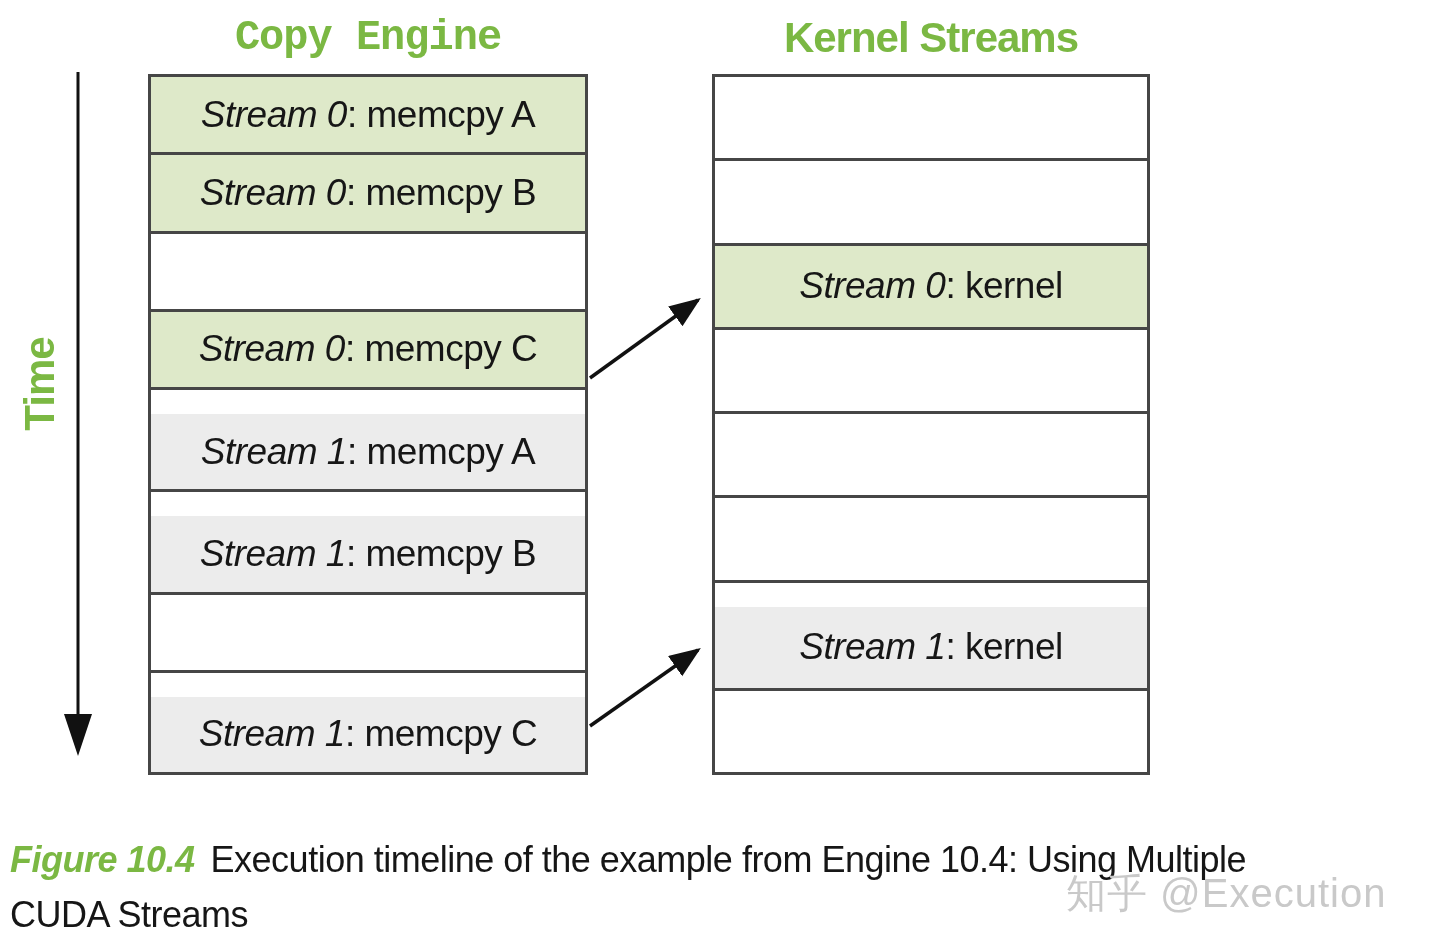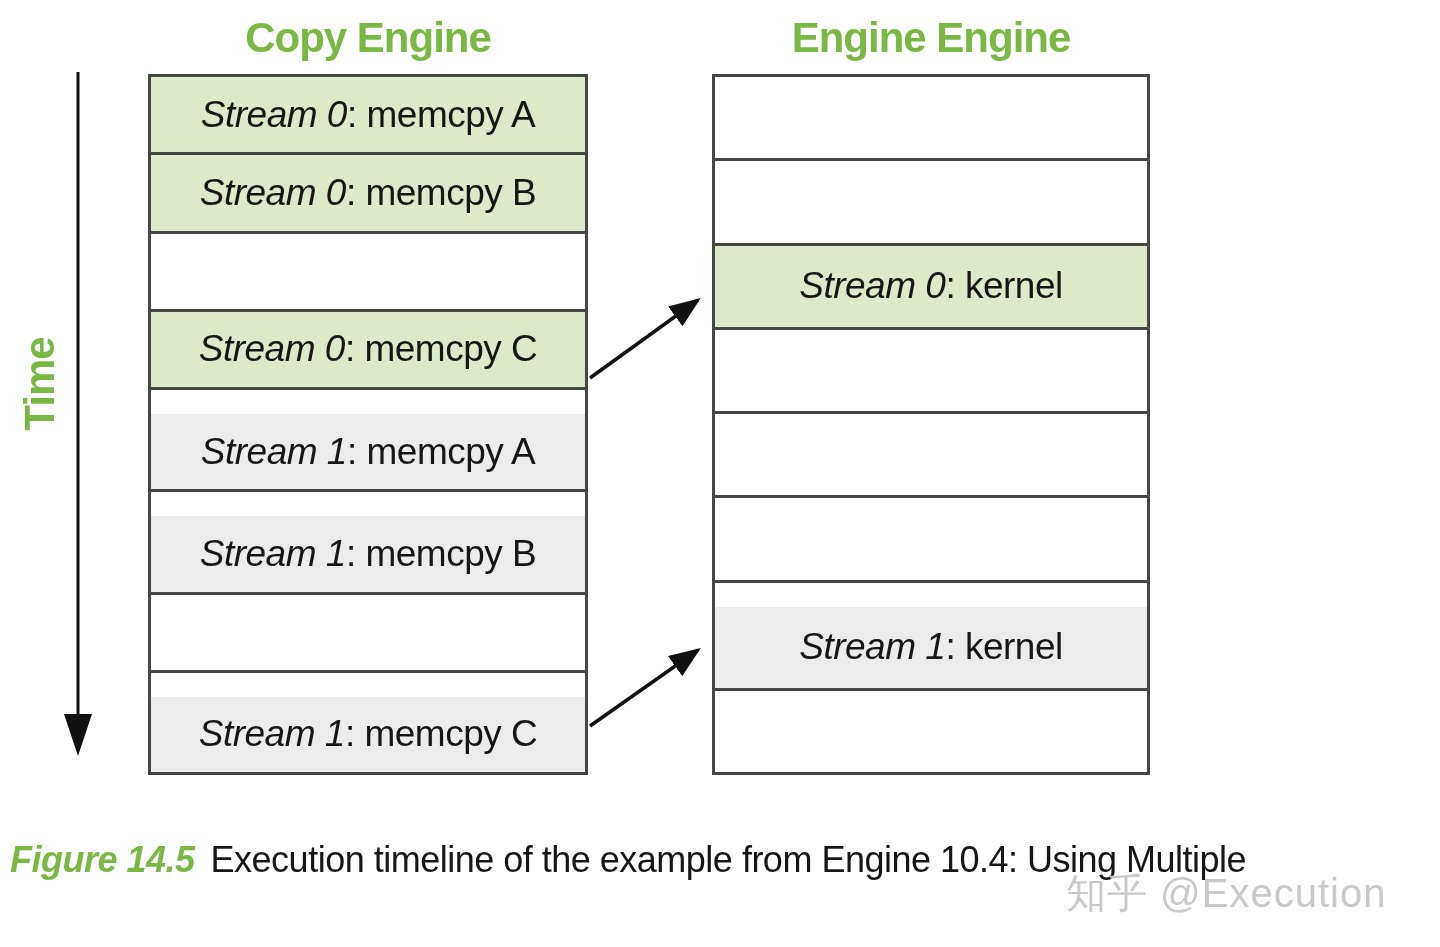"Copy Engine" .col-title.copy { font-family: none -> Liberation Mono, monospace }
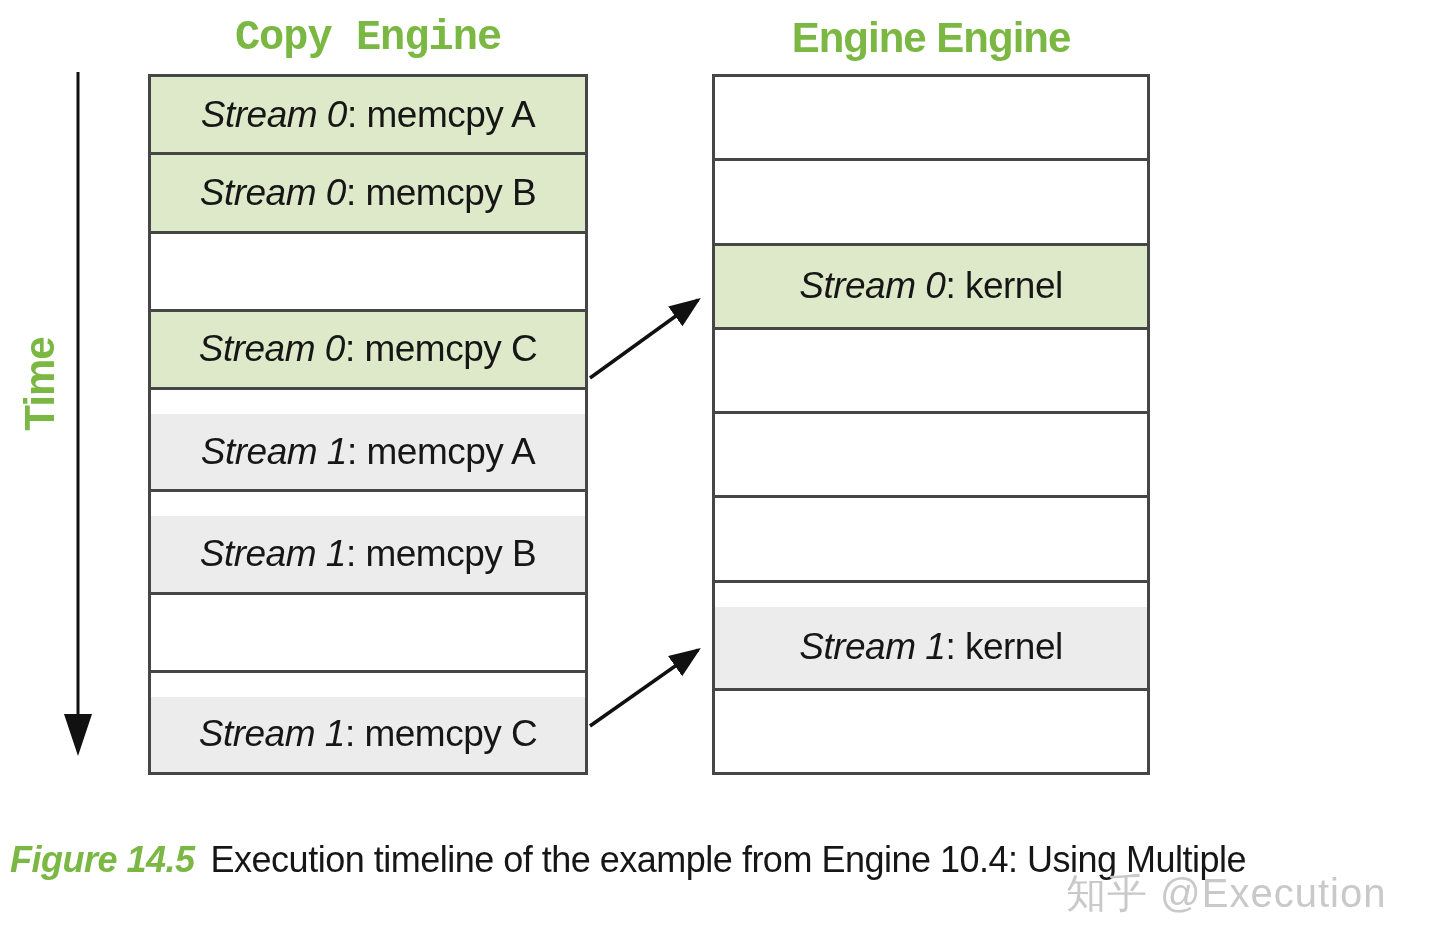"Engine Engine" div.col-title { text: Engine Engine -> Kernel Streams }
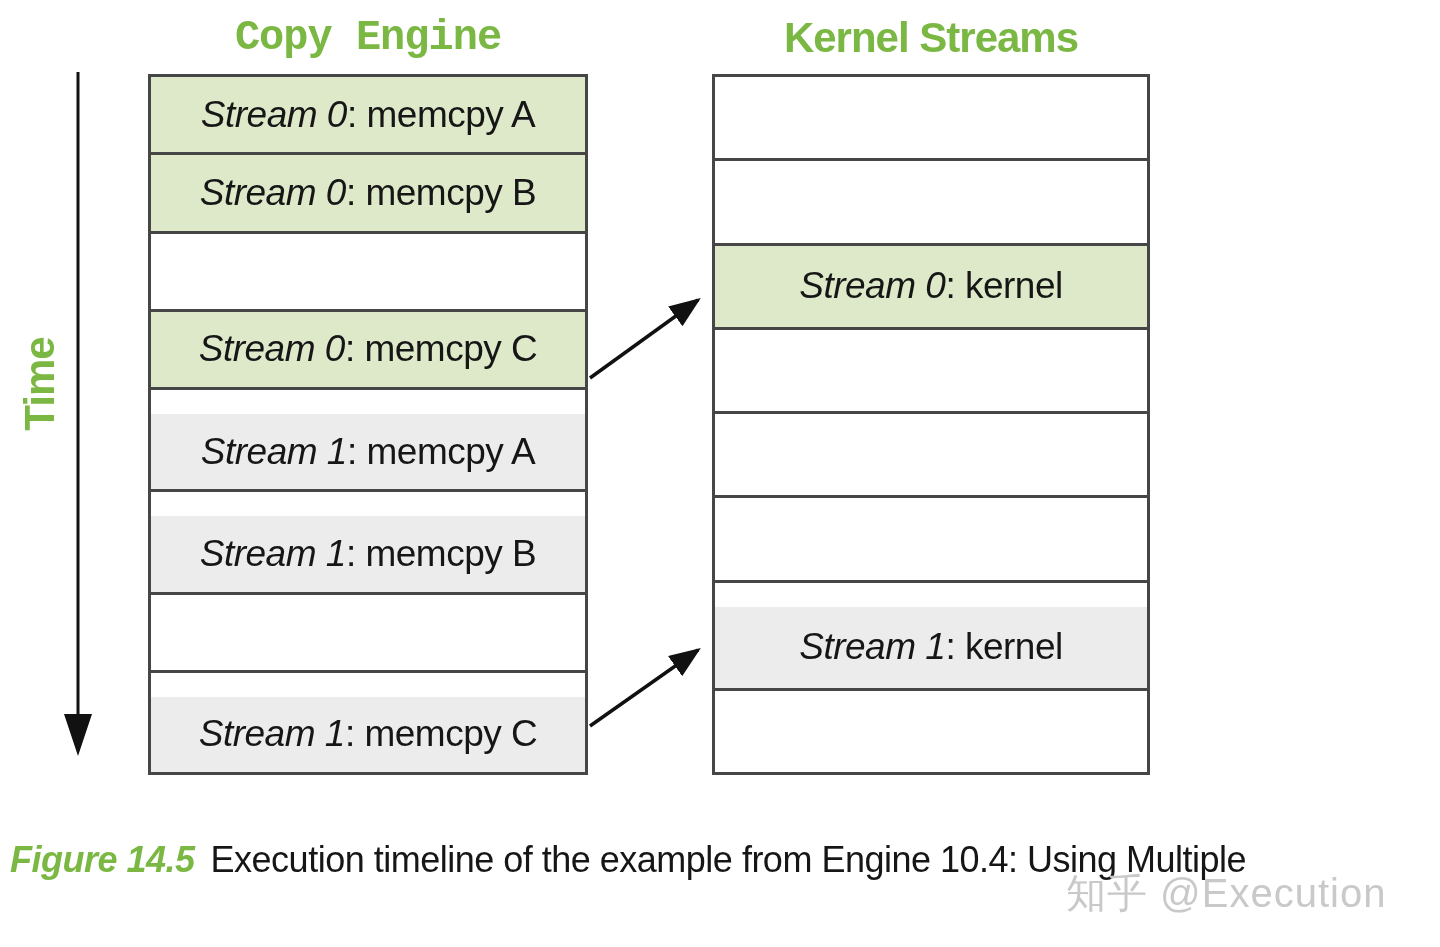"Figure 14.5" span.fig-label { text: 14.5 -> 10.4 }
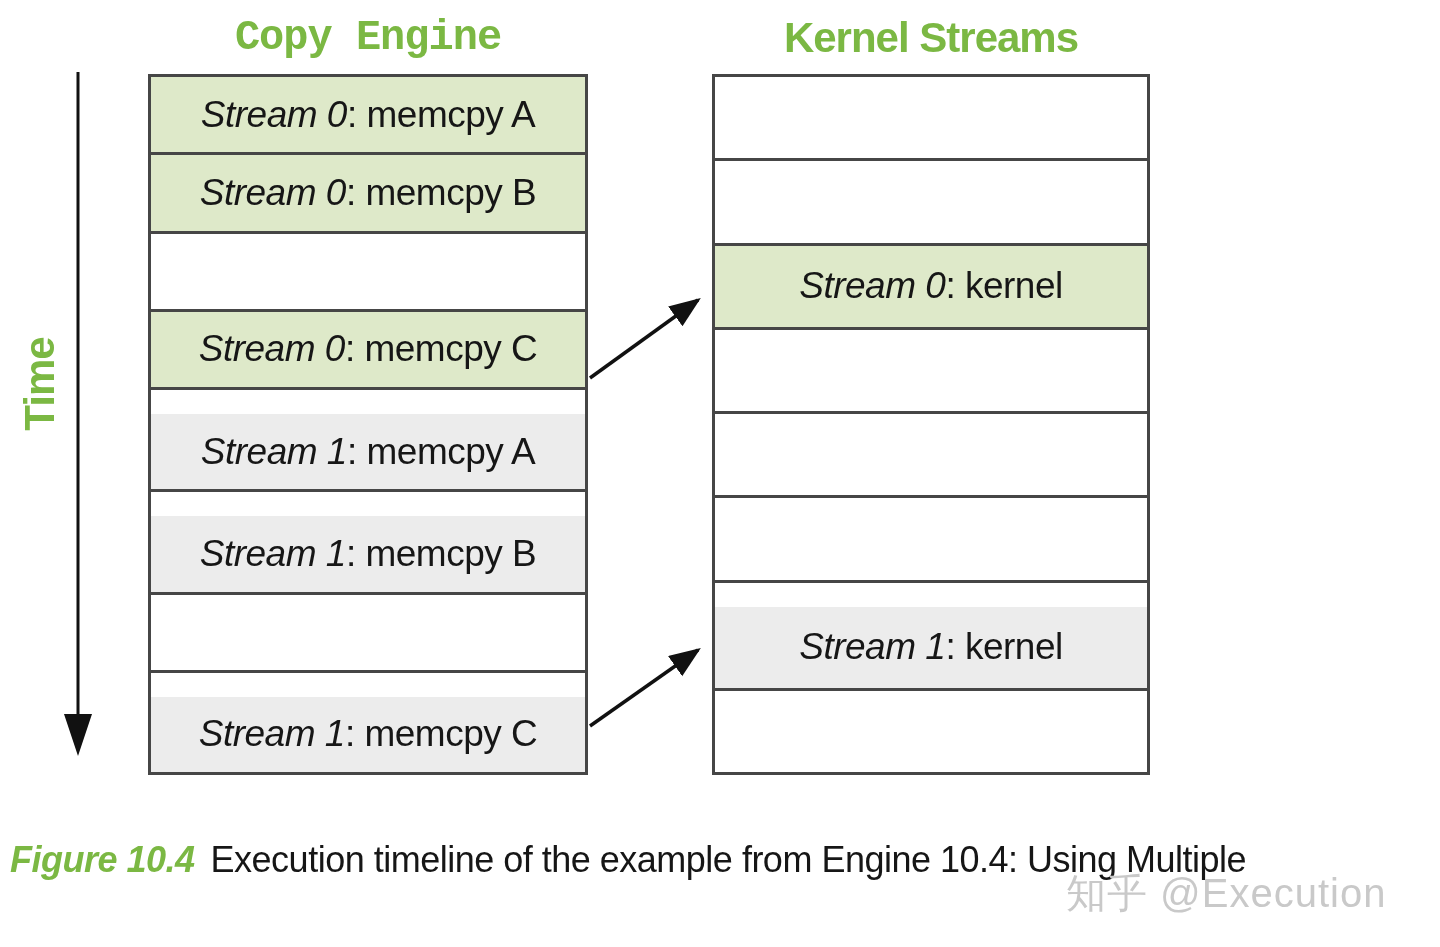"CUDA Streams" span { html: none -> <span>CUDA Streams</span> }
